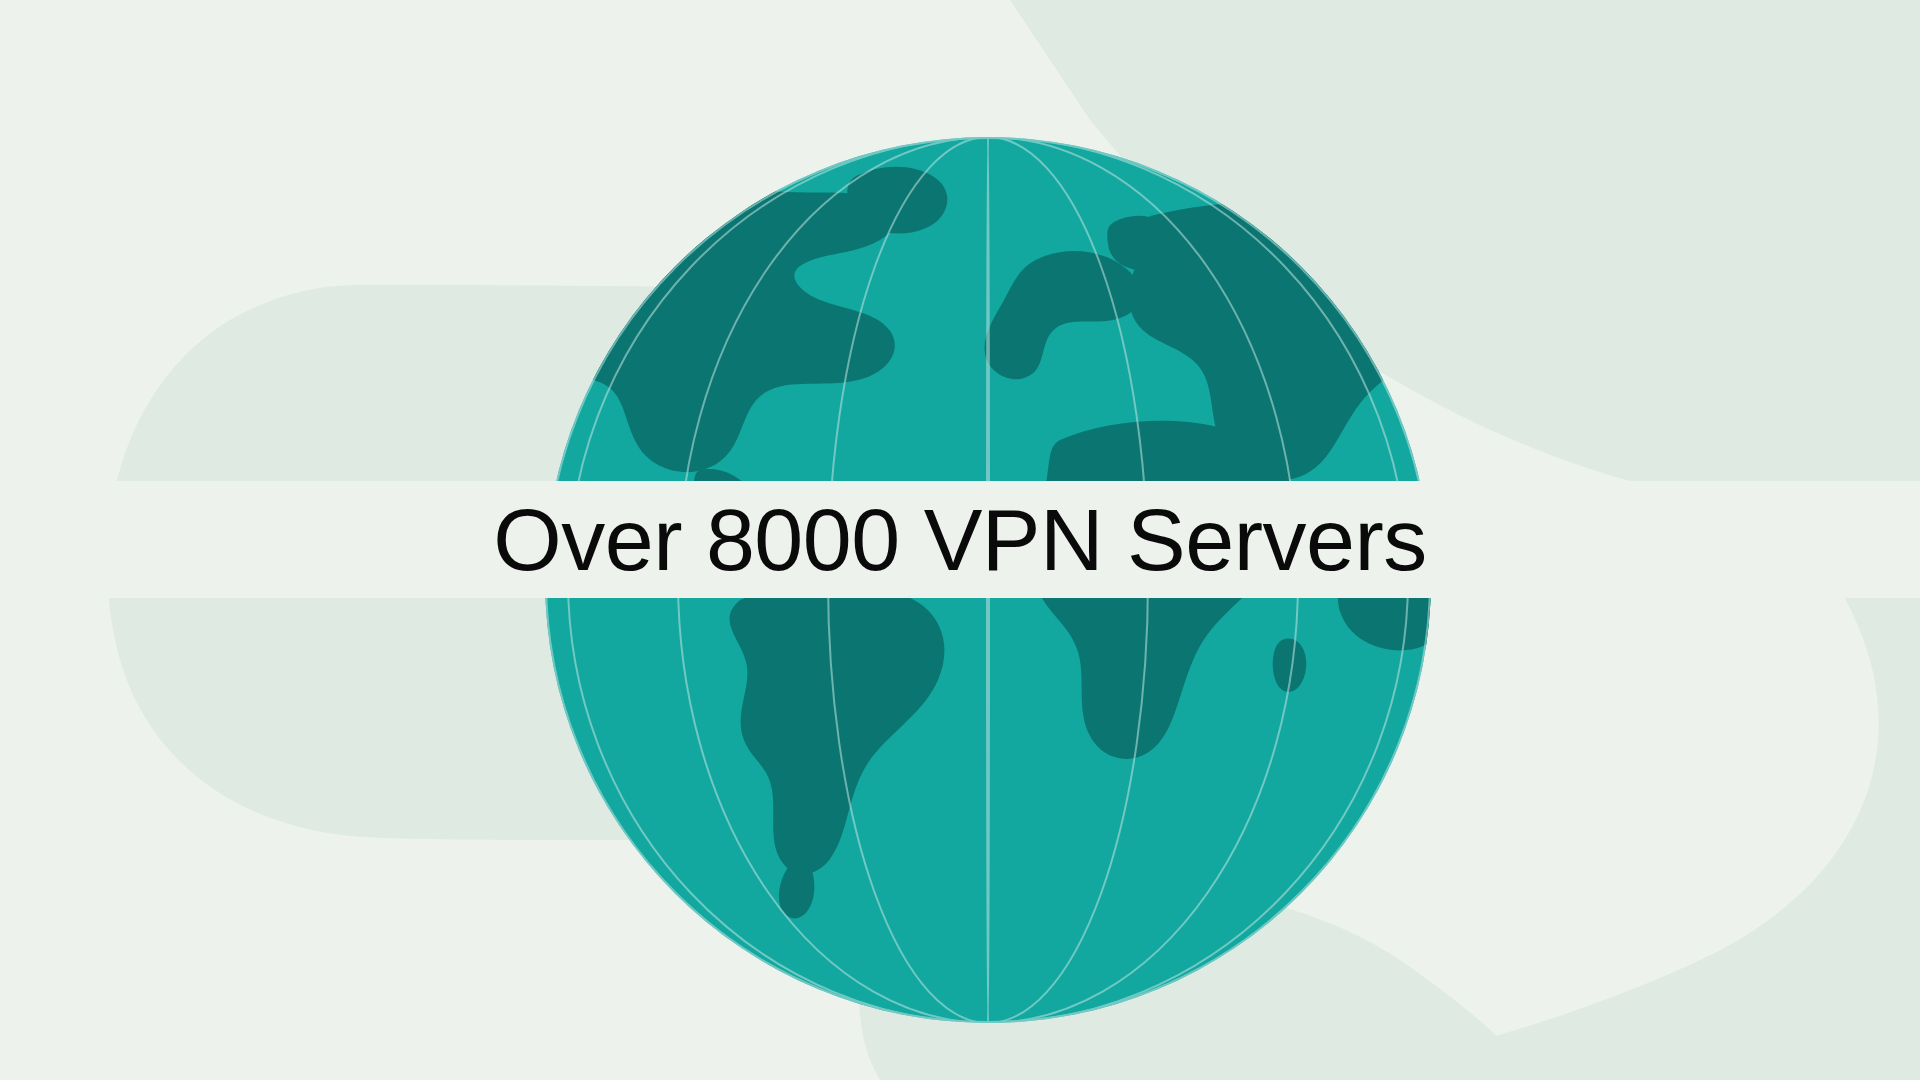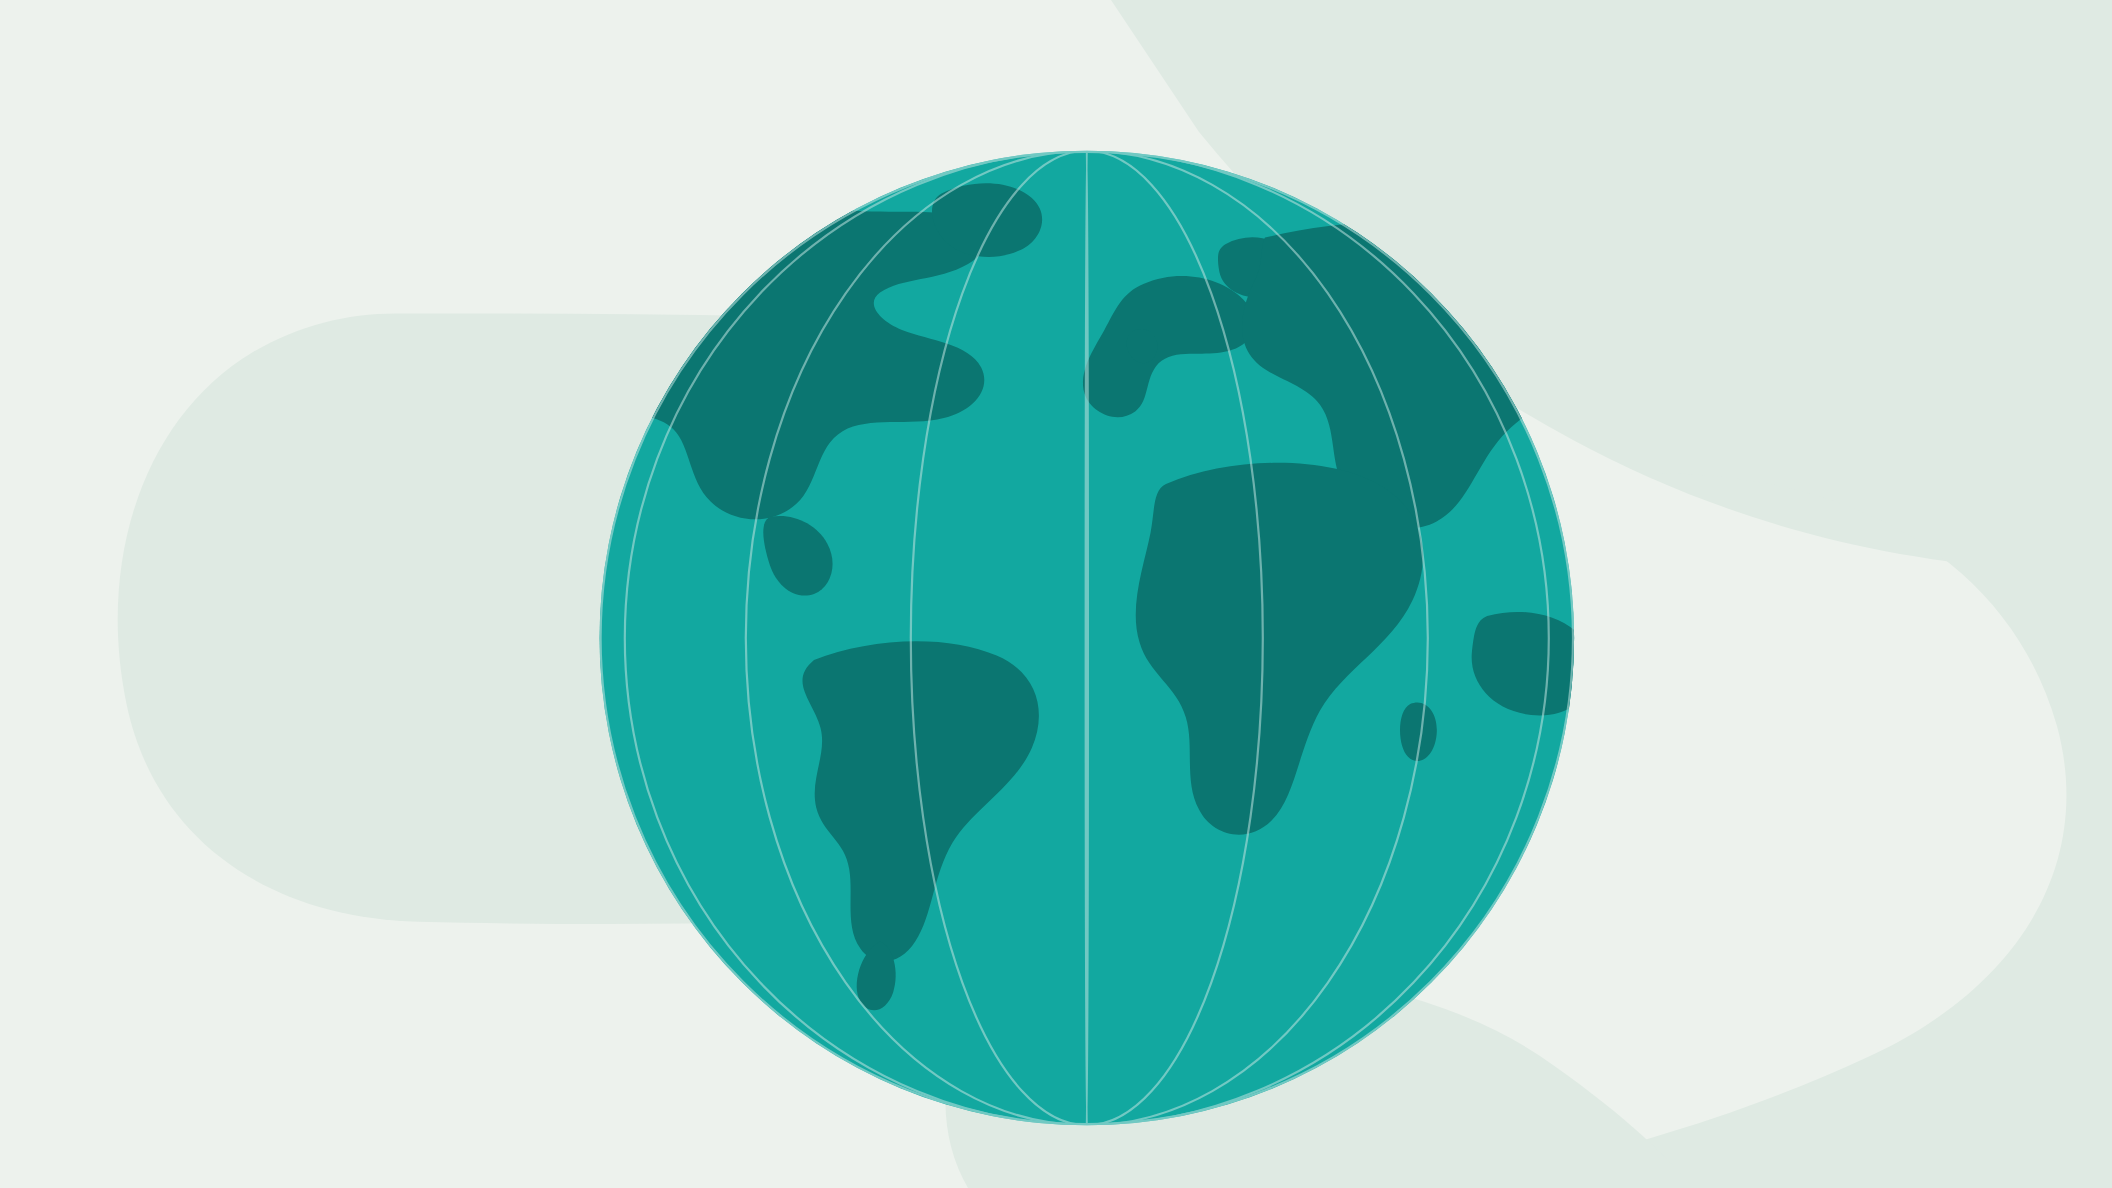"Over 8000 VPN Servers" div { html: none -> <div> <h1>Over 8000 VPN Servers</h1> </div> }
